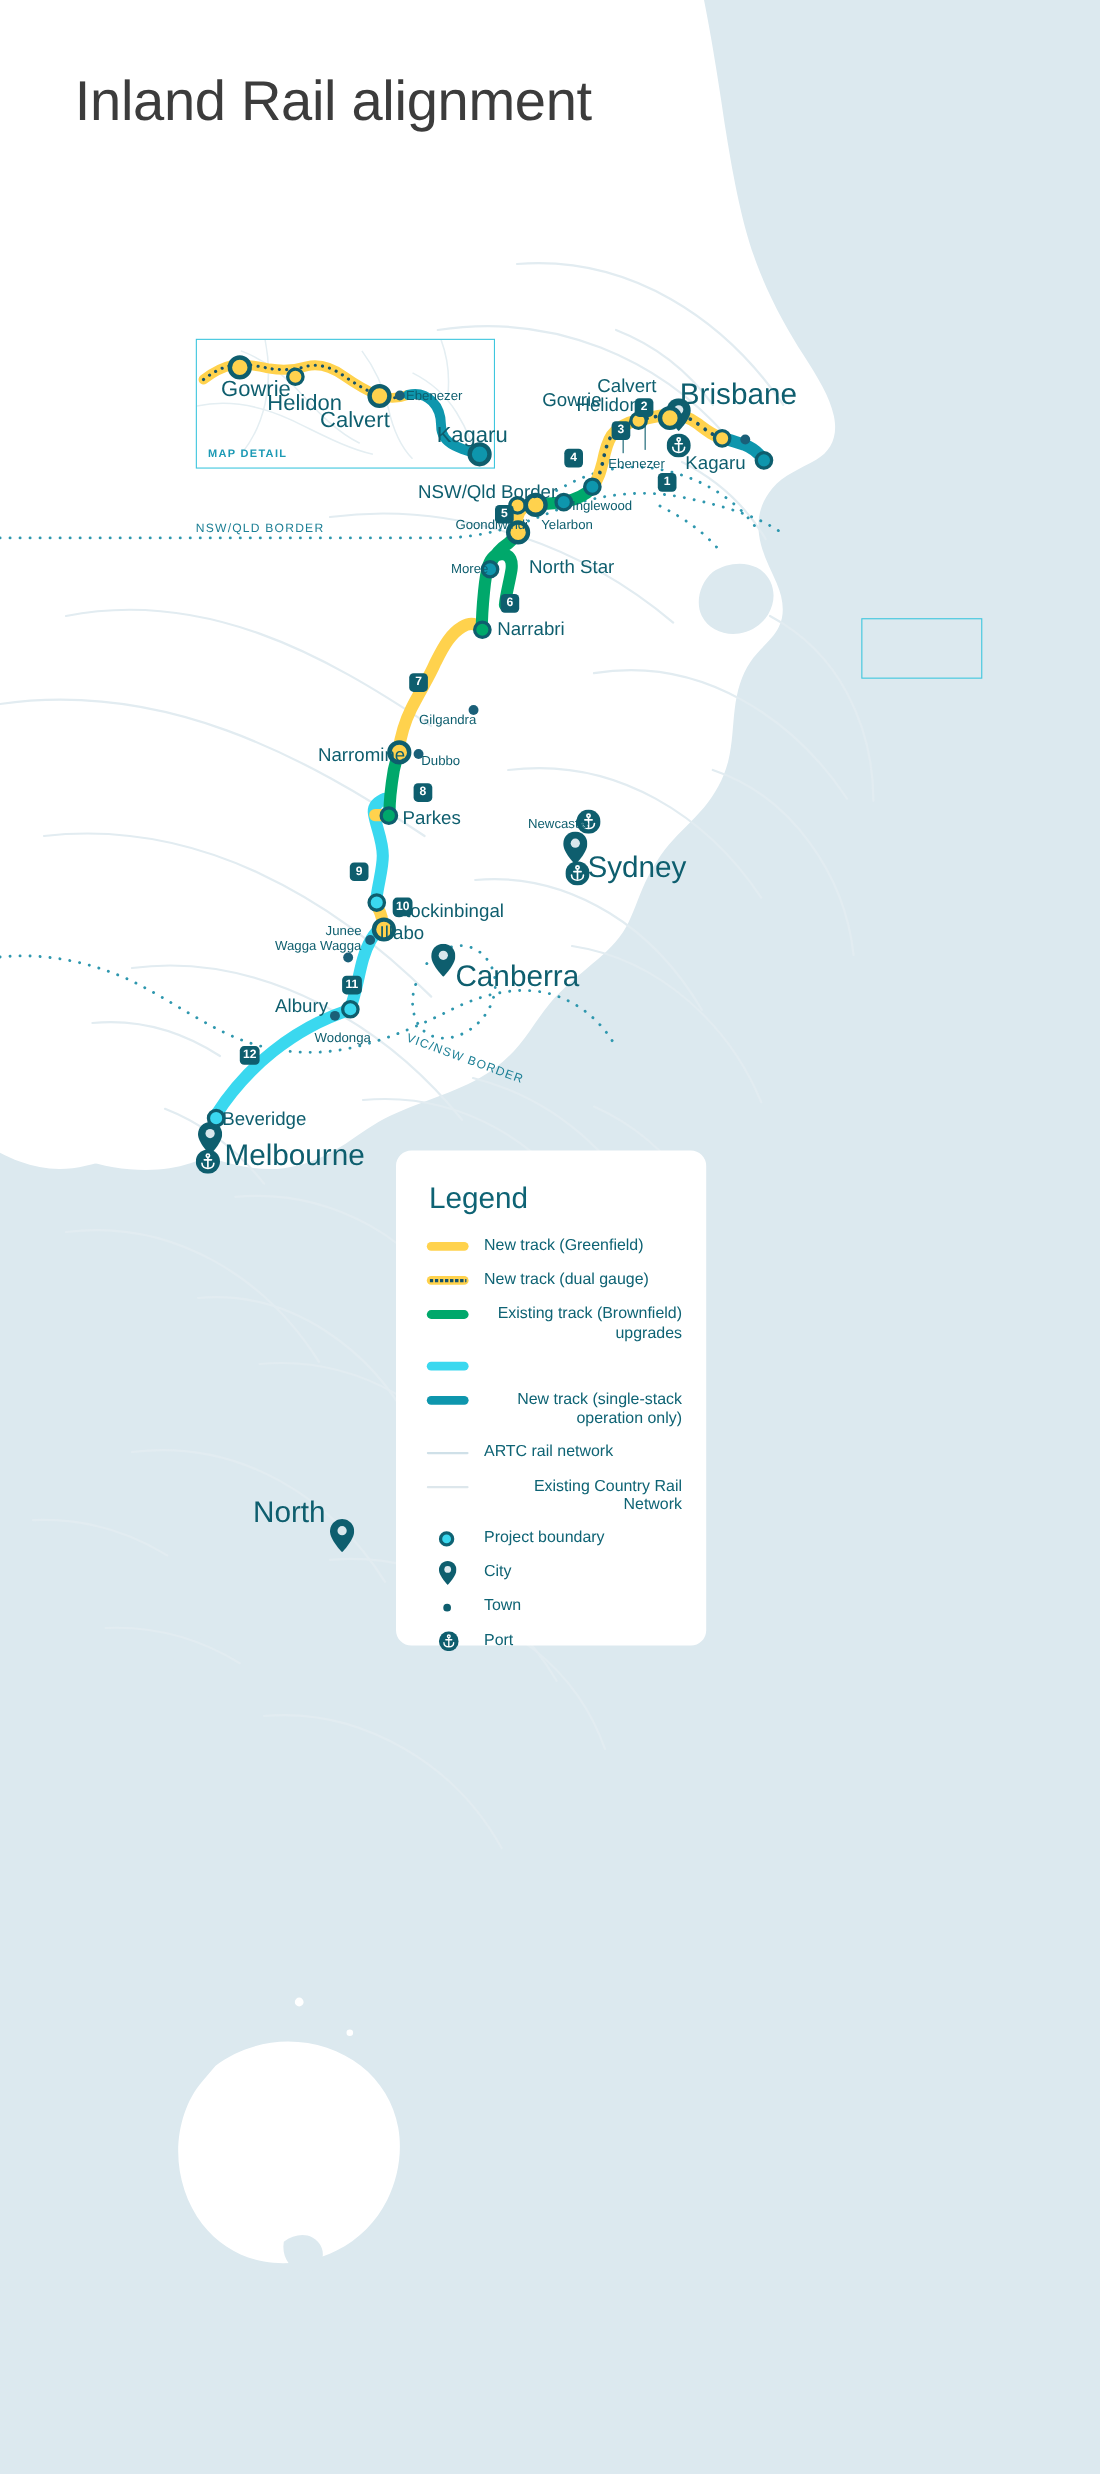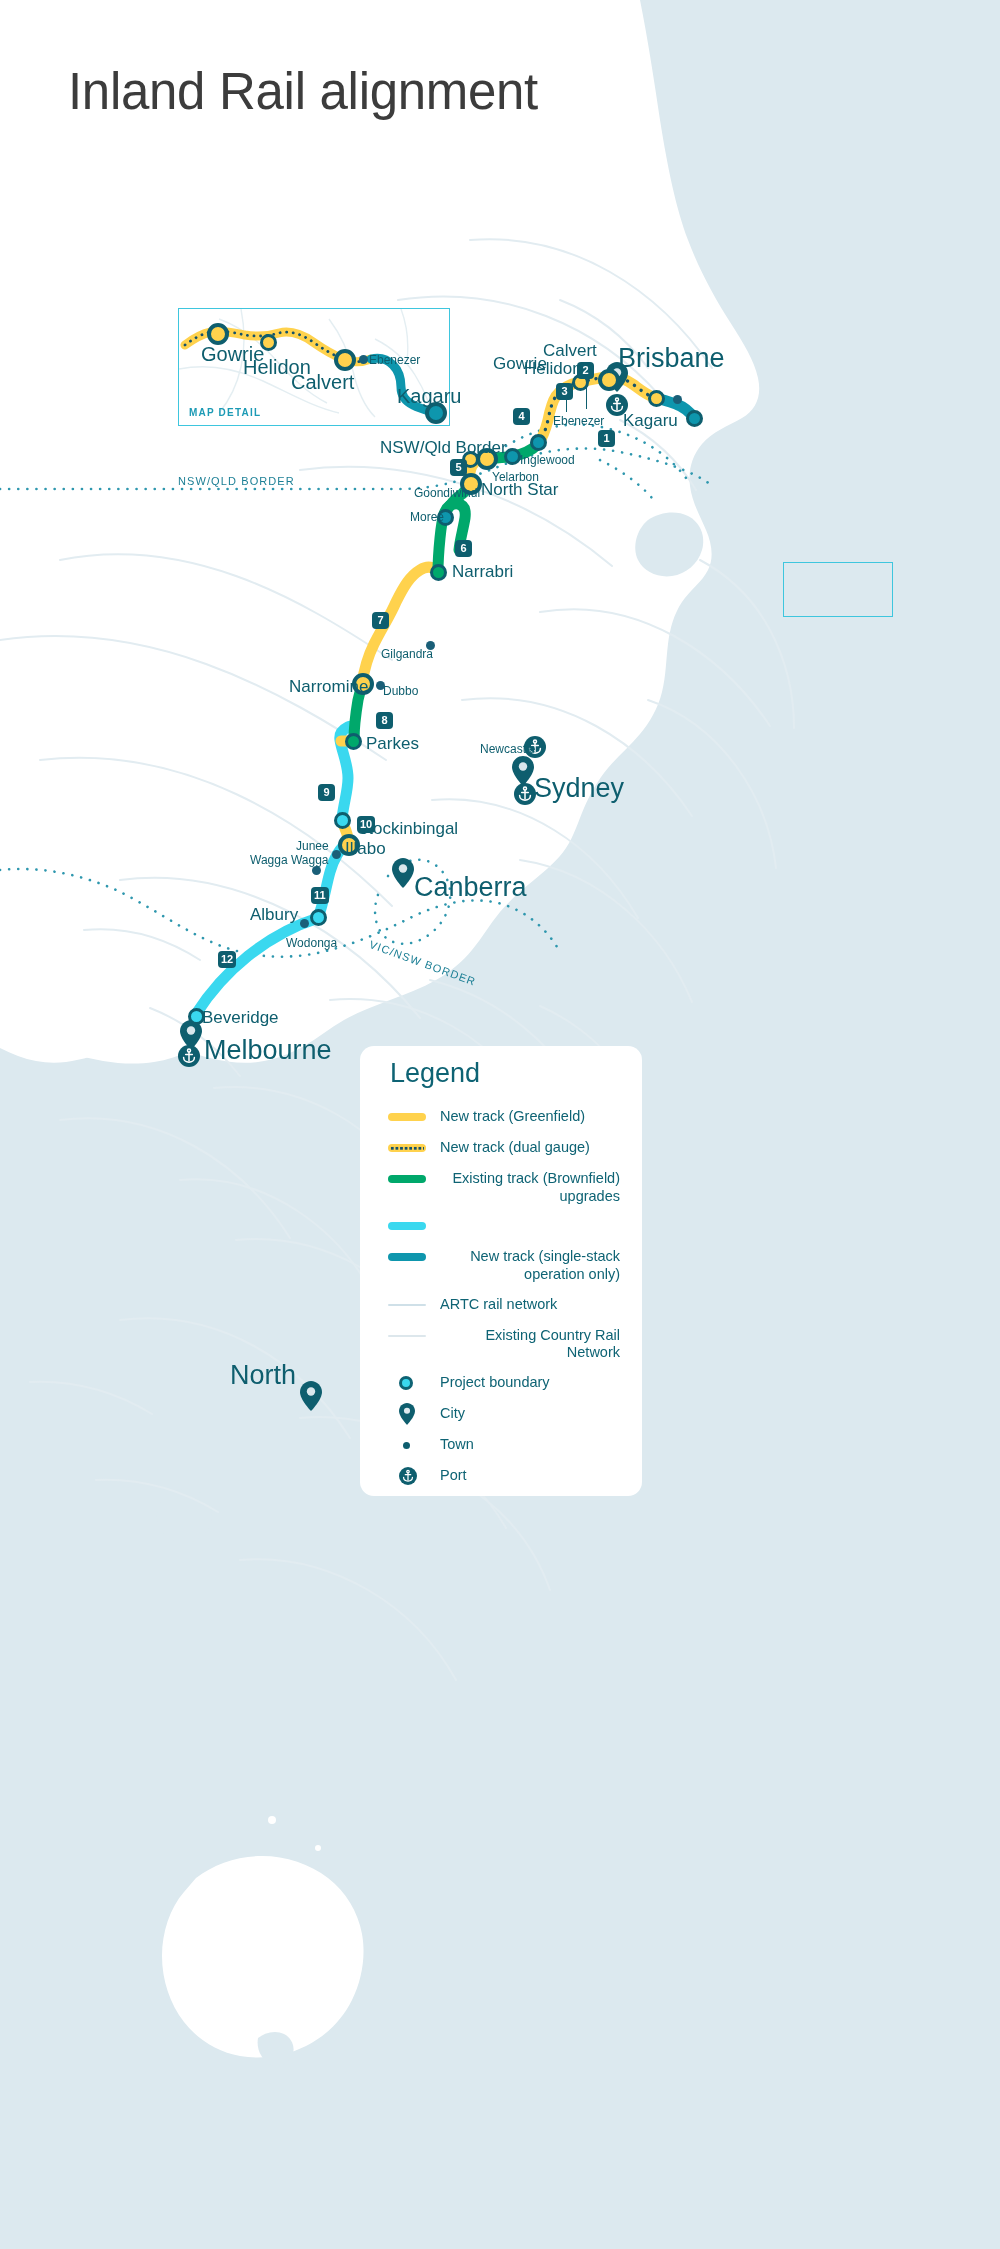"Goondiwindi" div.lbl { top: 486px -> 470px }
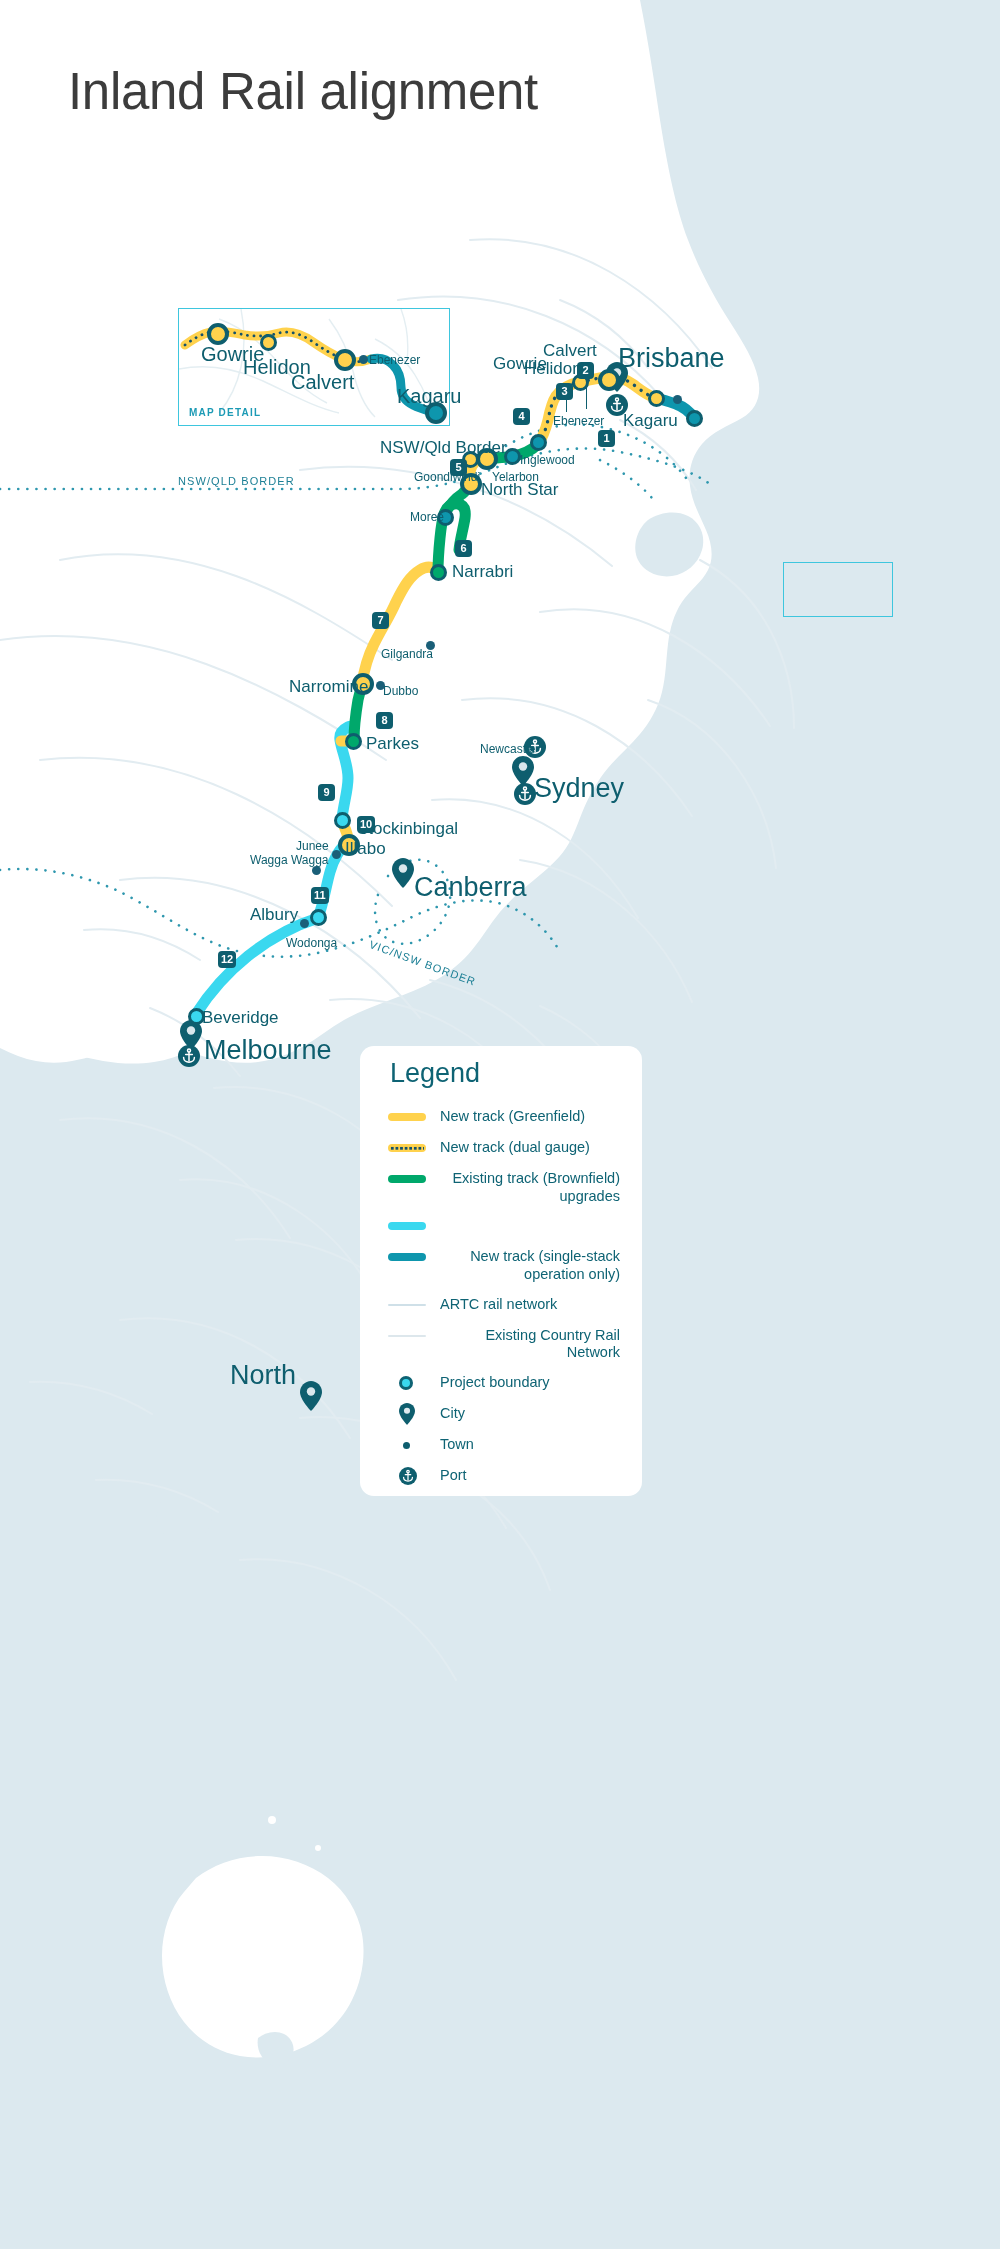"North Star" div.lbl { top: 480px -> 506px }
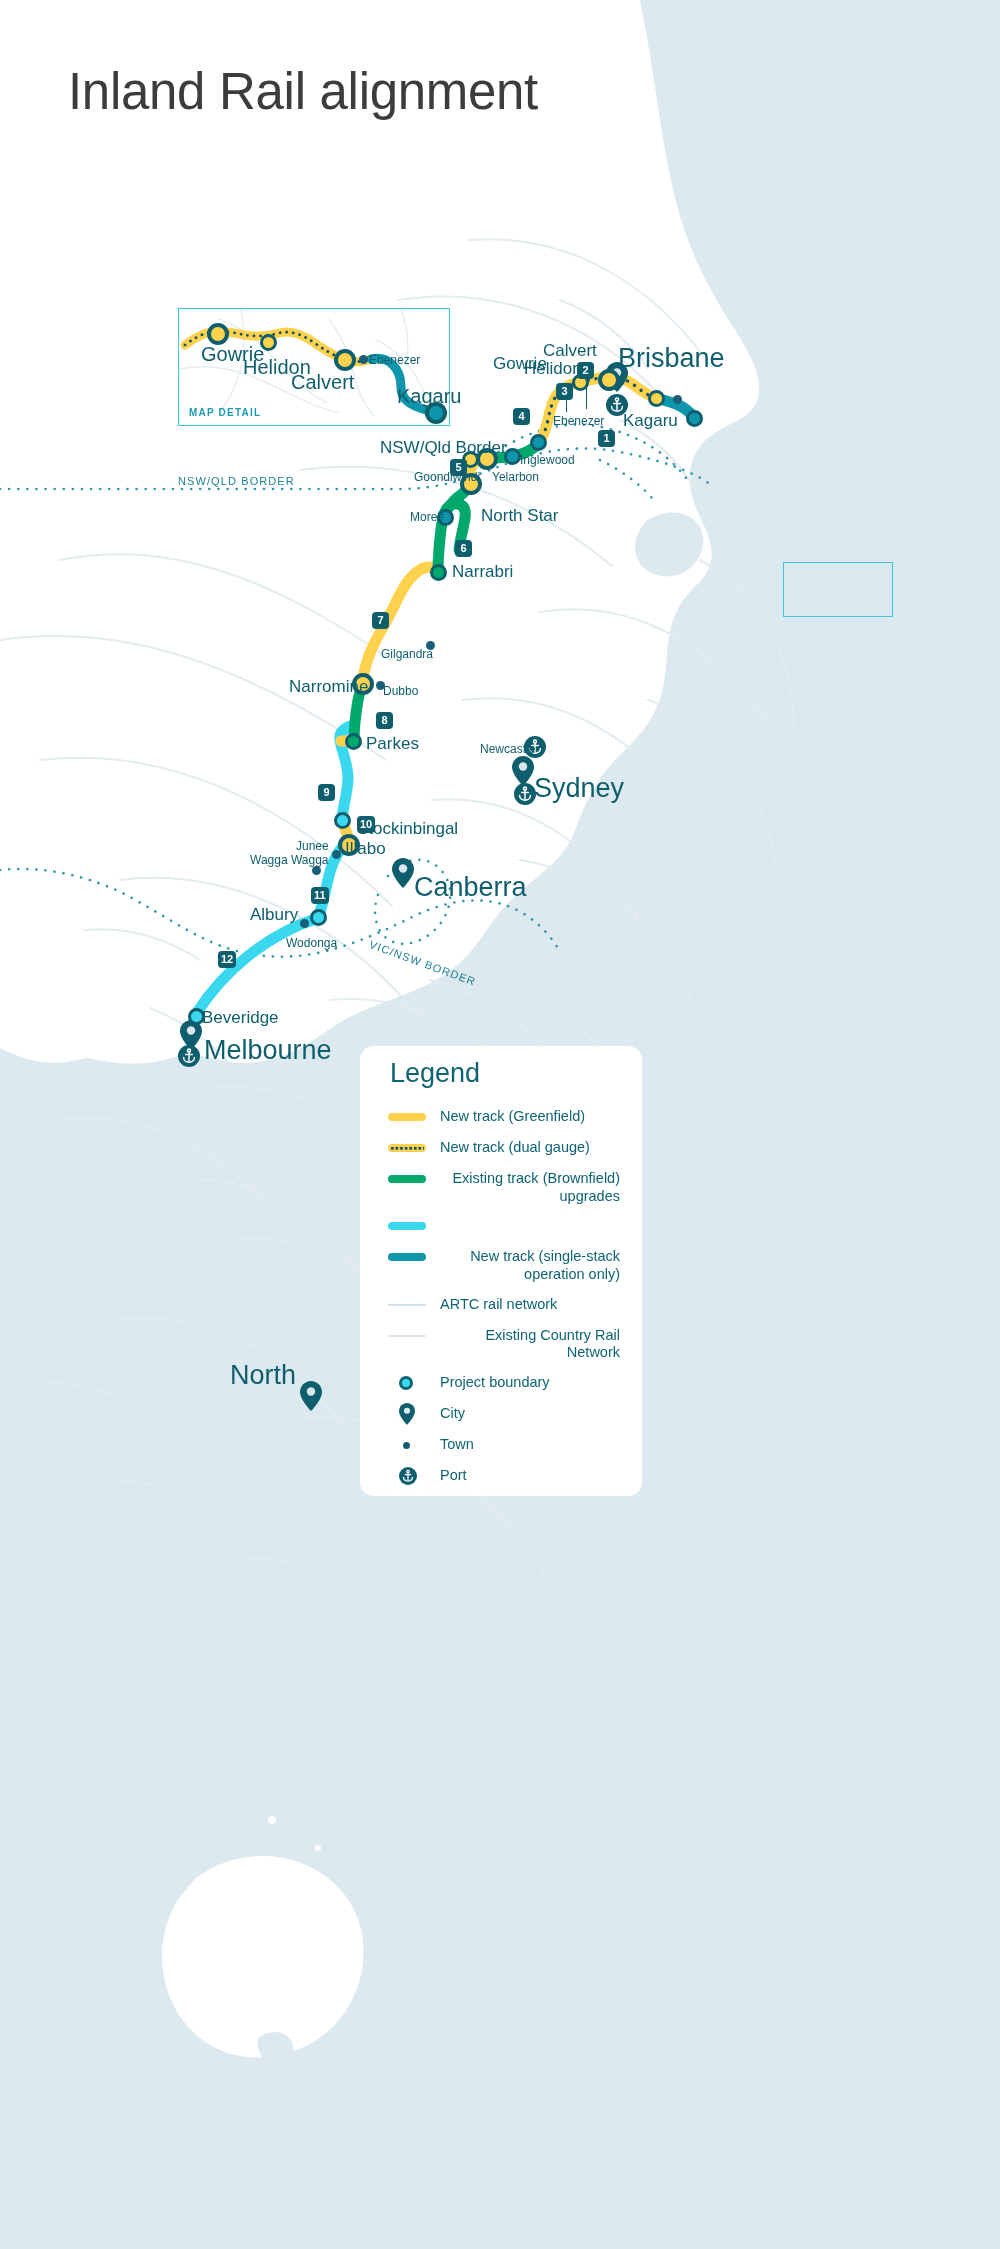"Legend" #legend { padding: 12px 22px 20px 28px -> 28px 22px 20px 28px }
